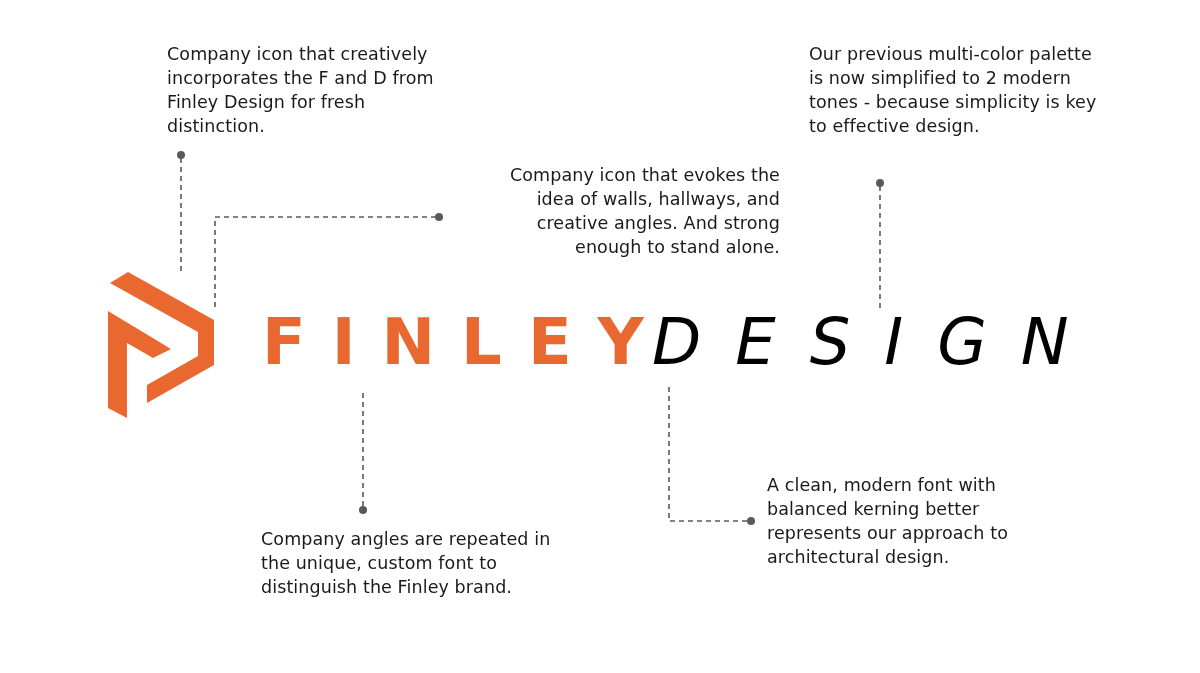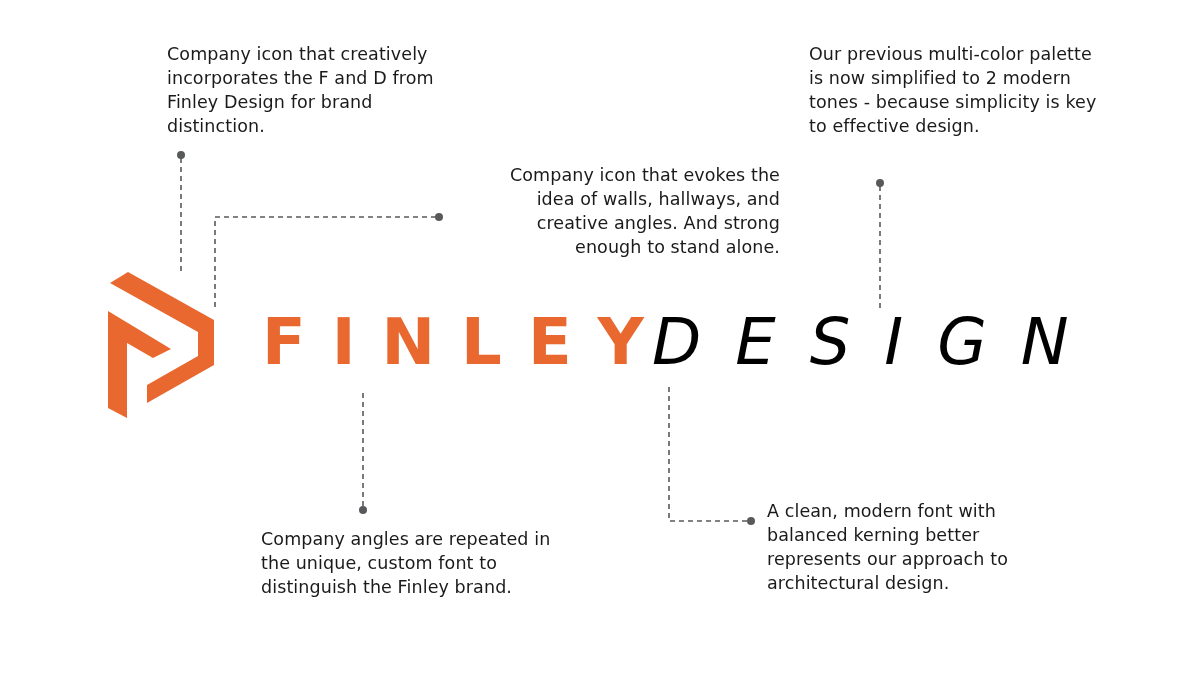"Company icon that creatively" p.annotation { text: brand -> fresh }
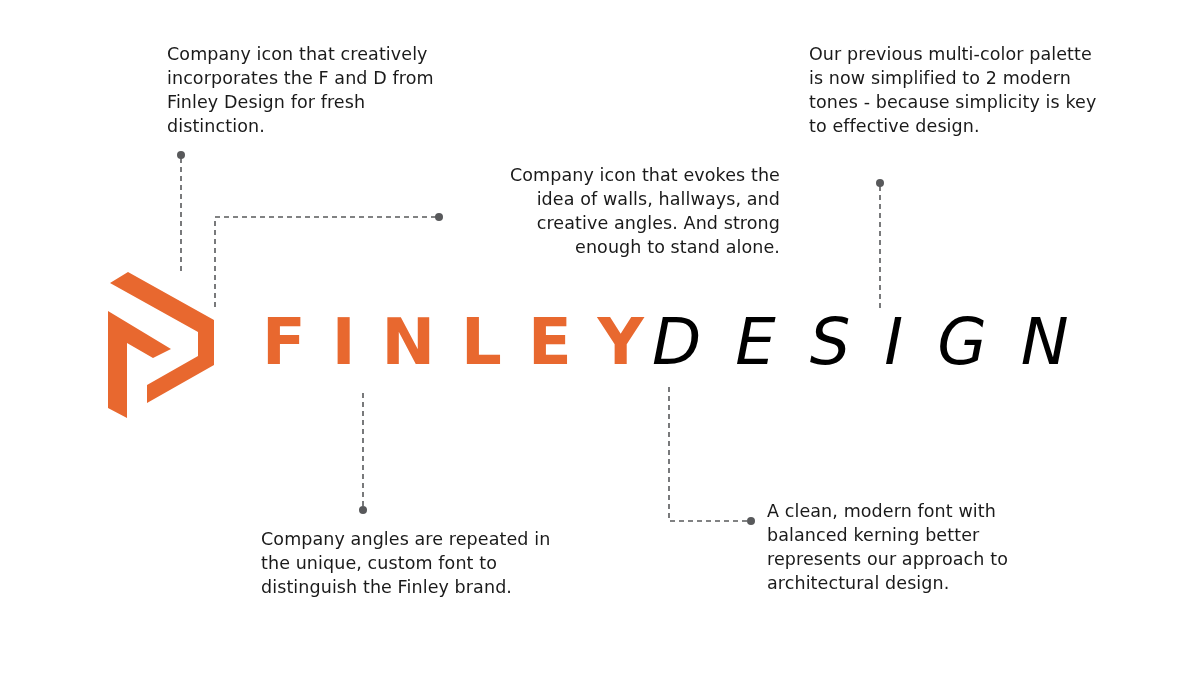"A clean, modern font with" #note-font-clean { margin-top: 26px -> none }
